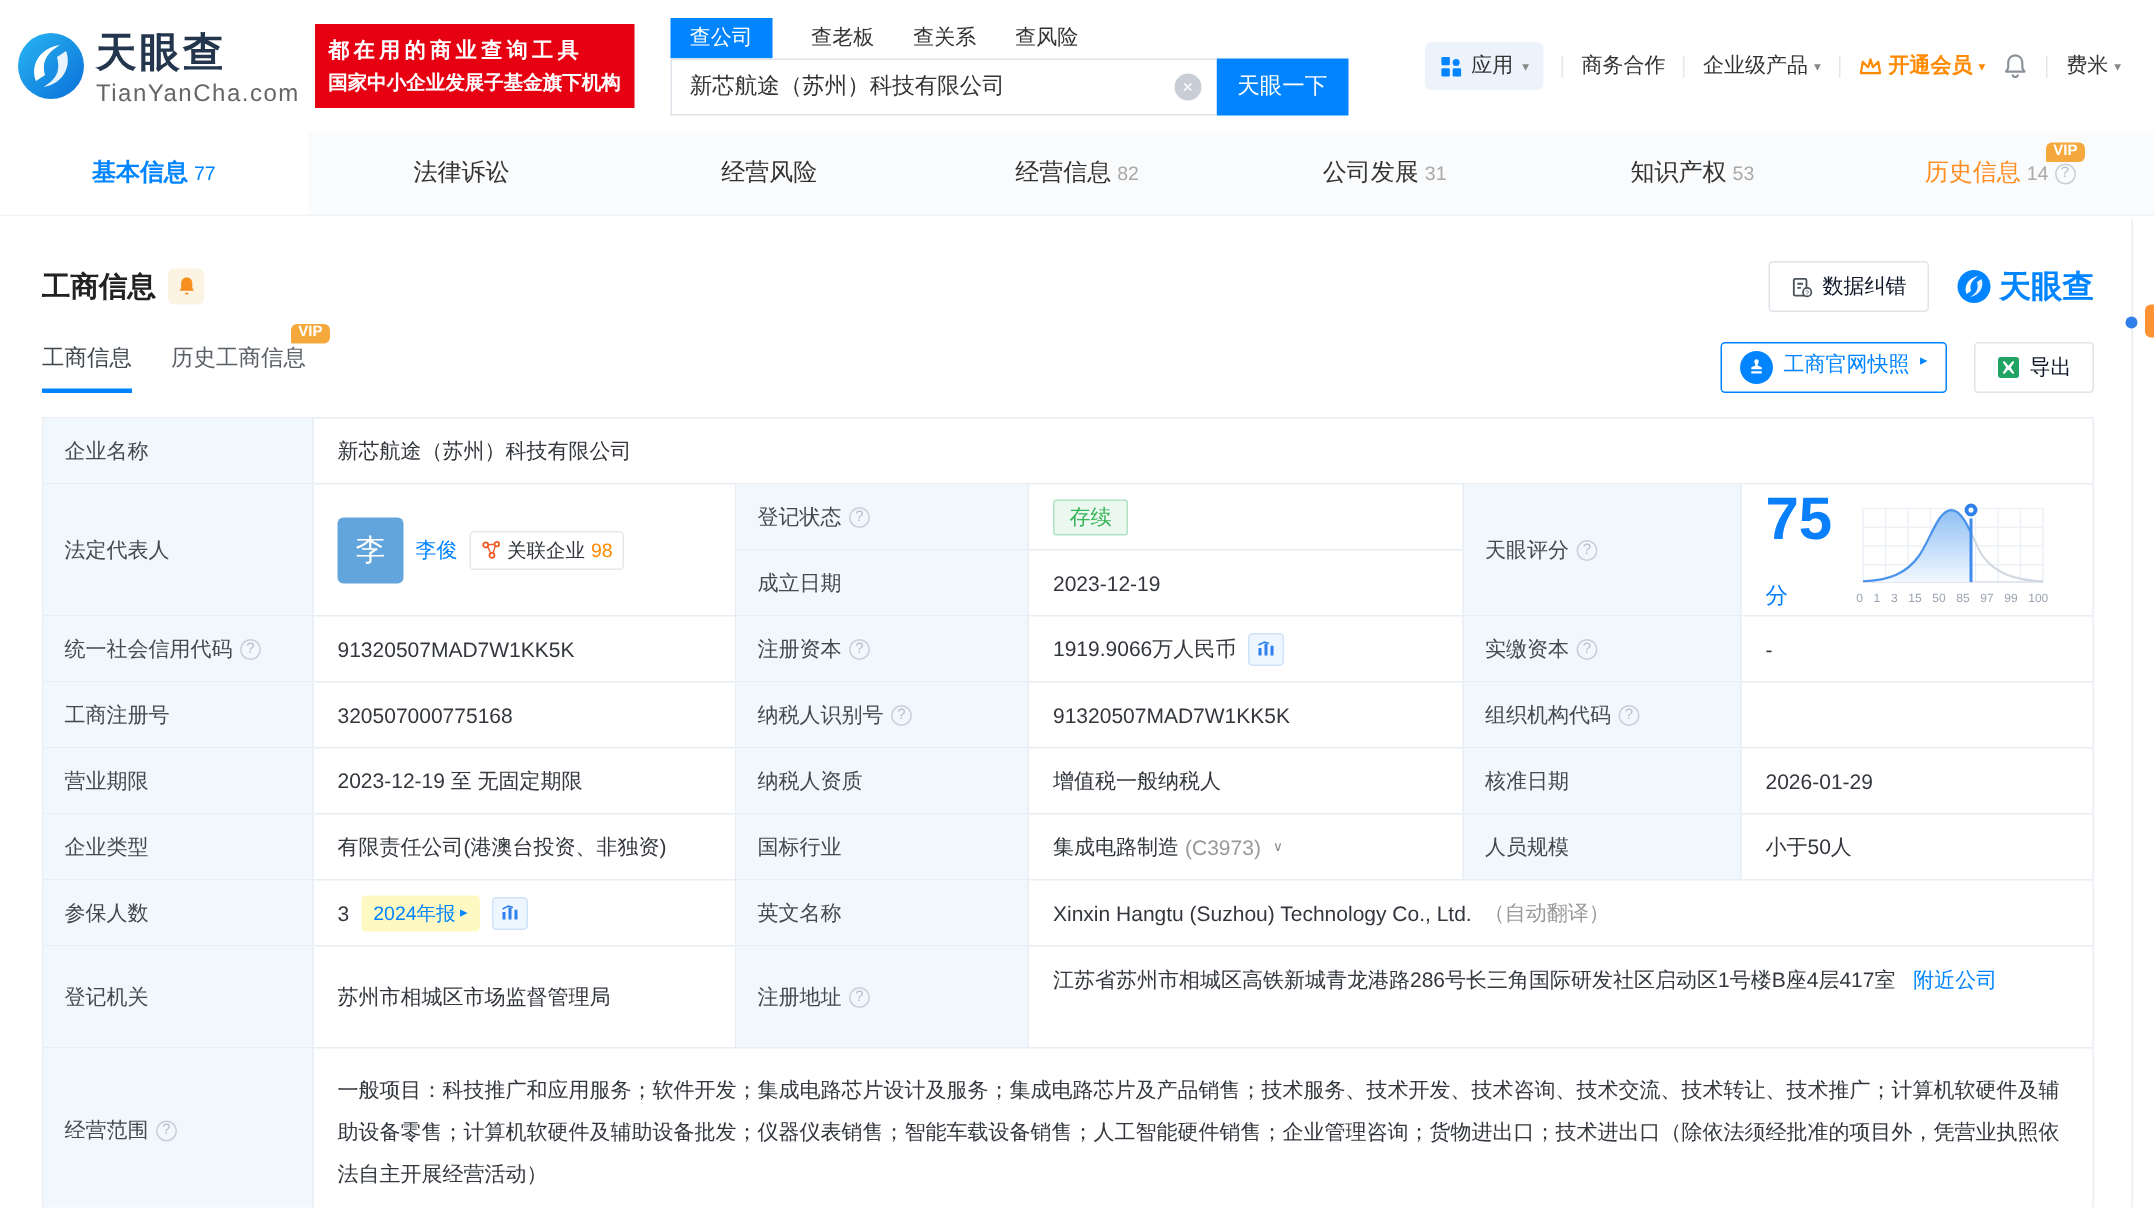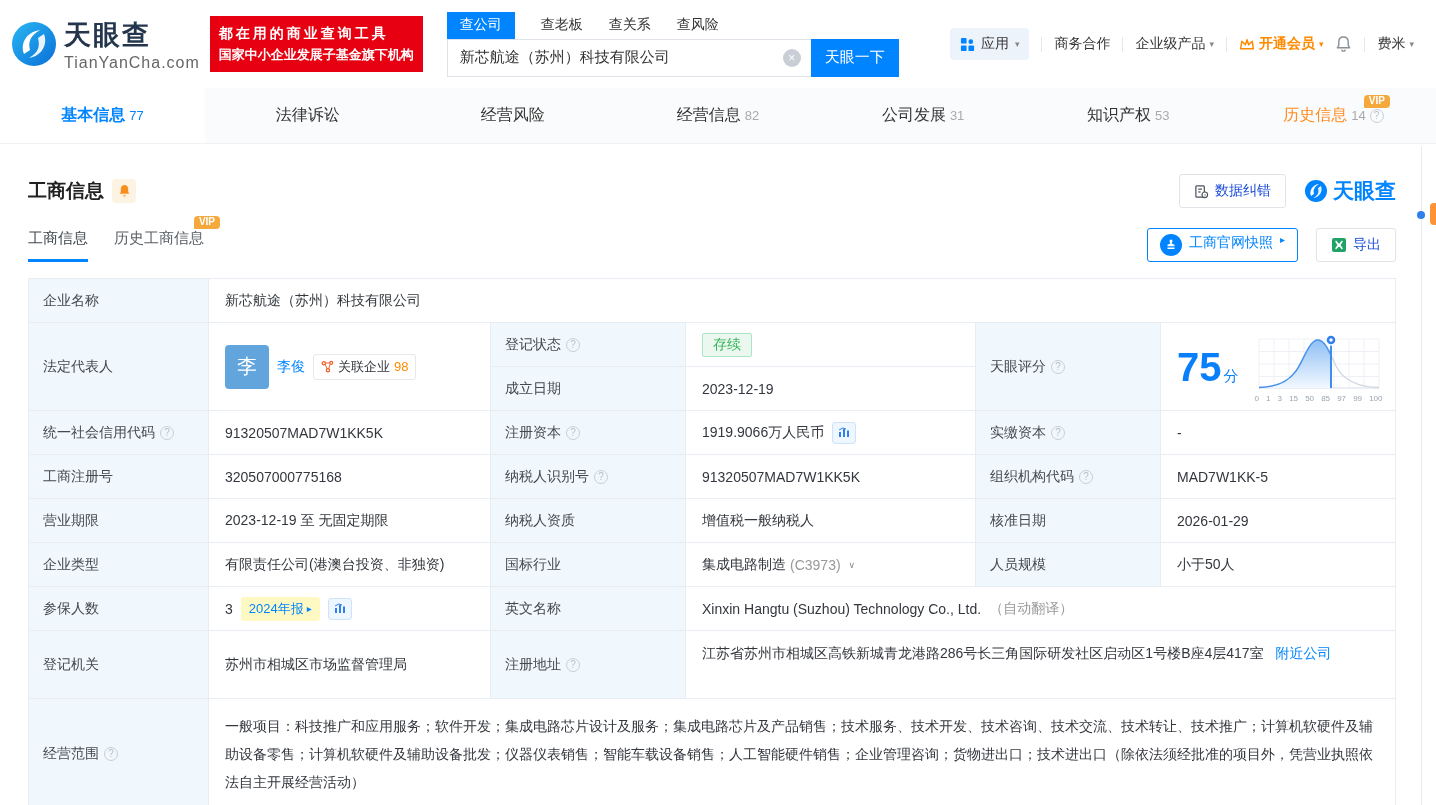"数据纠错" .btn { color: #1d4ed8 -> #0f172a }
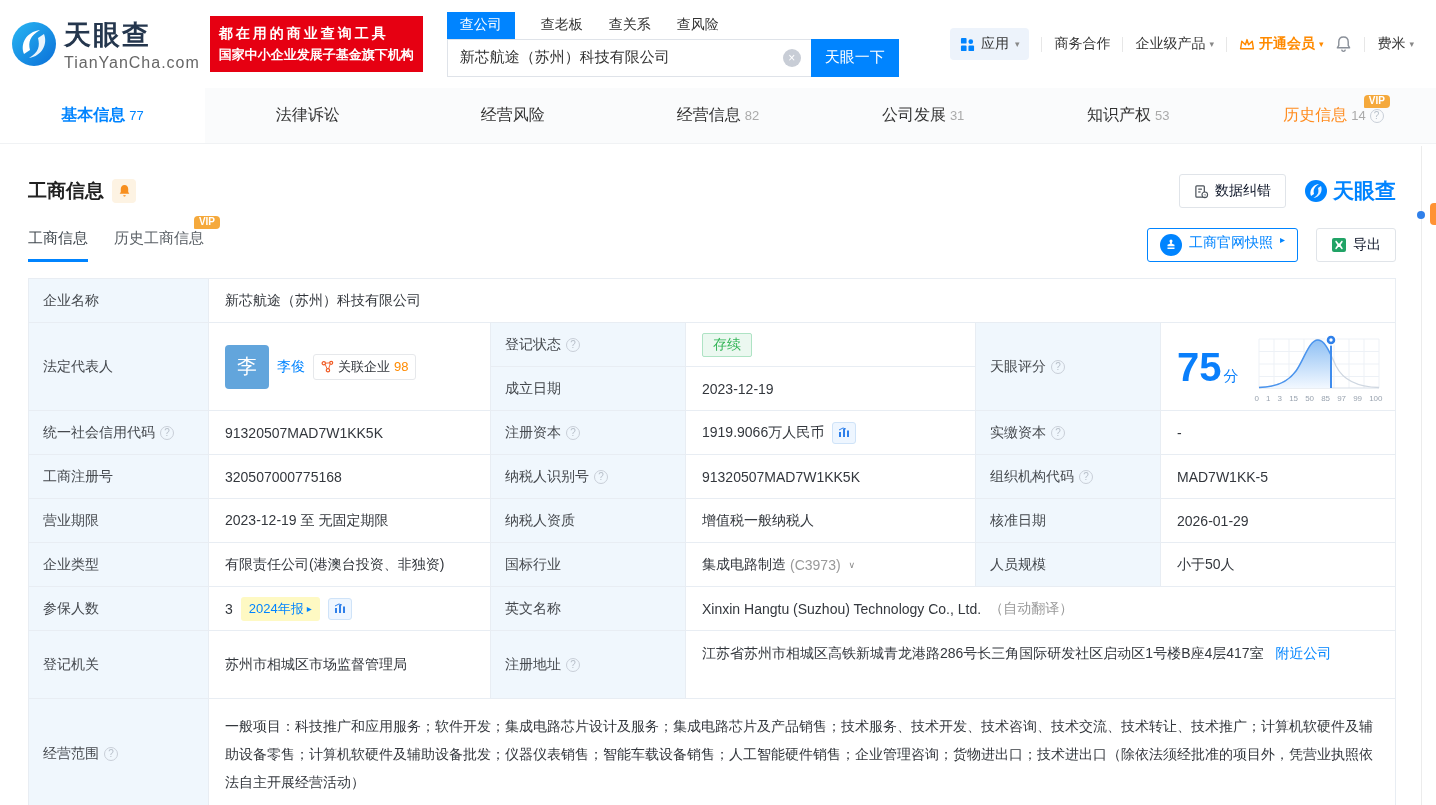"75" .score-val { flex-direction: none -> column }
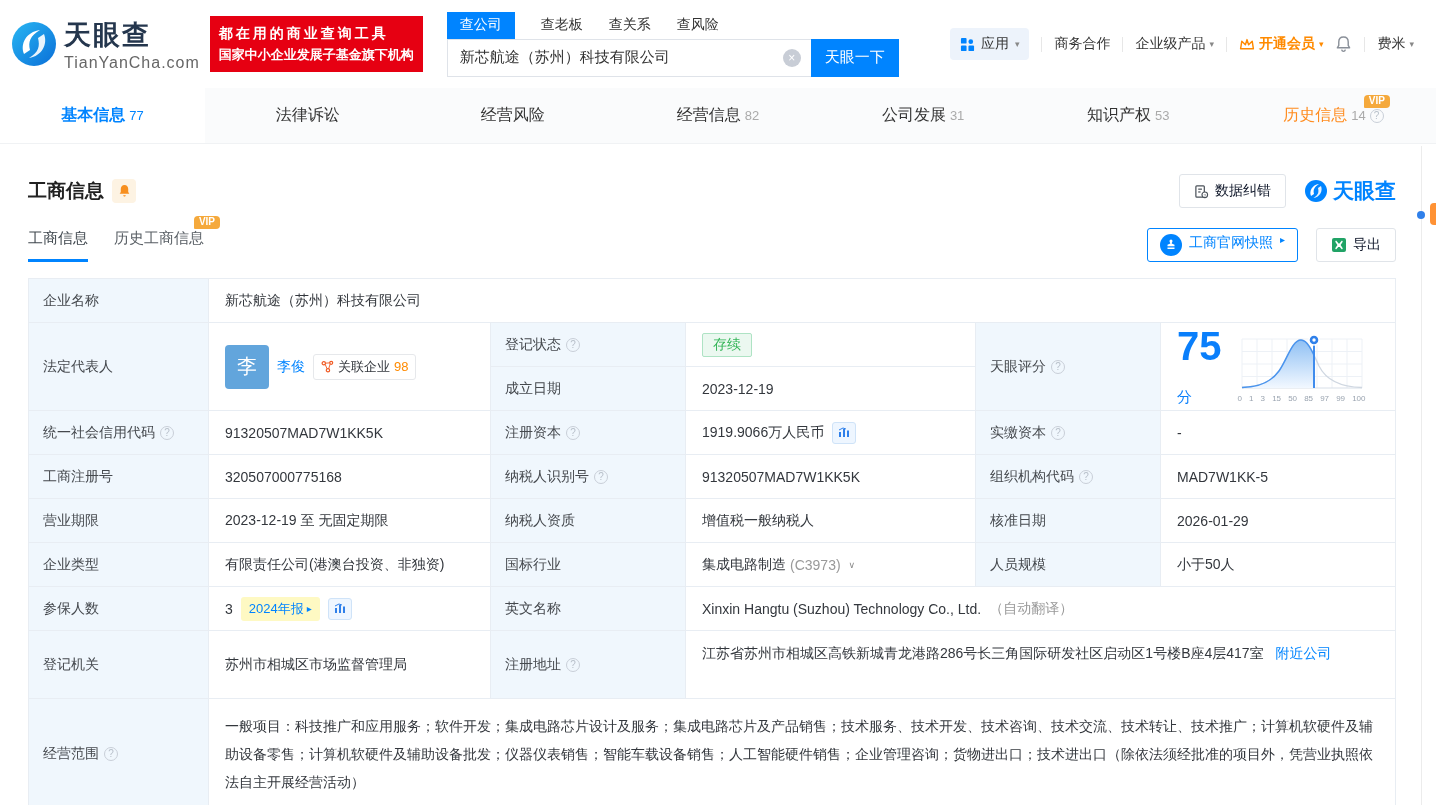"MAD7W1KK-5" div.cv { html: <div>MAD7W1KK-5</div> -> none }
